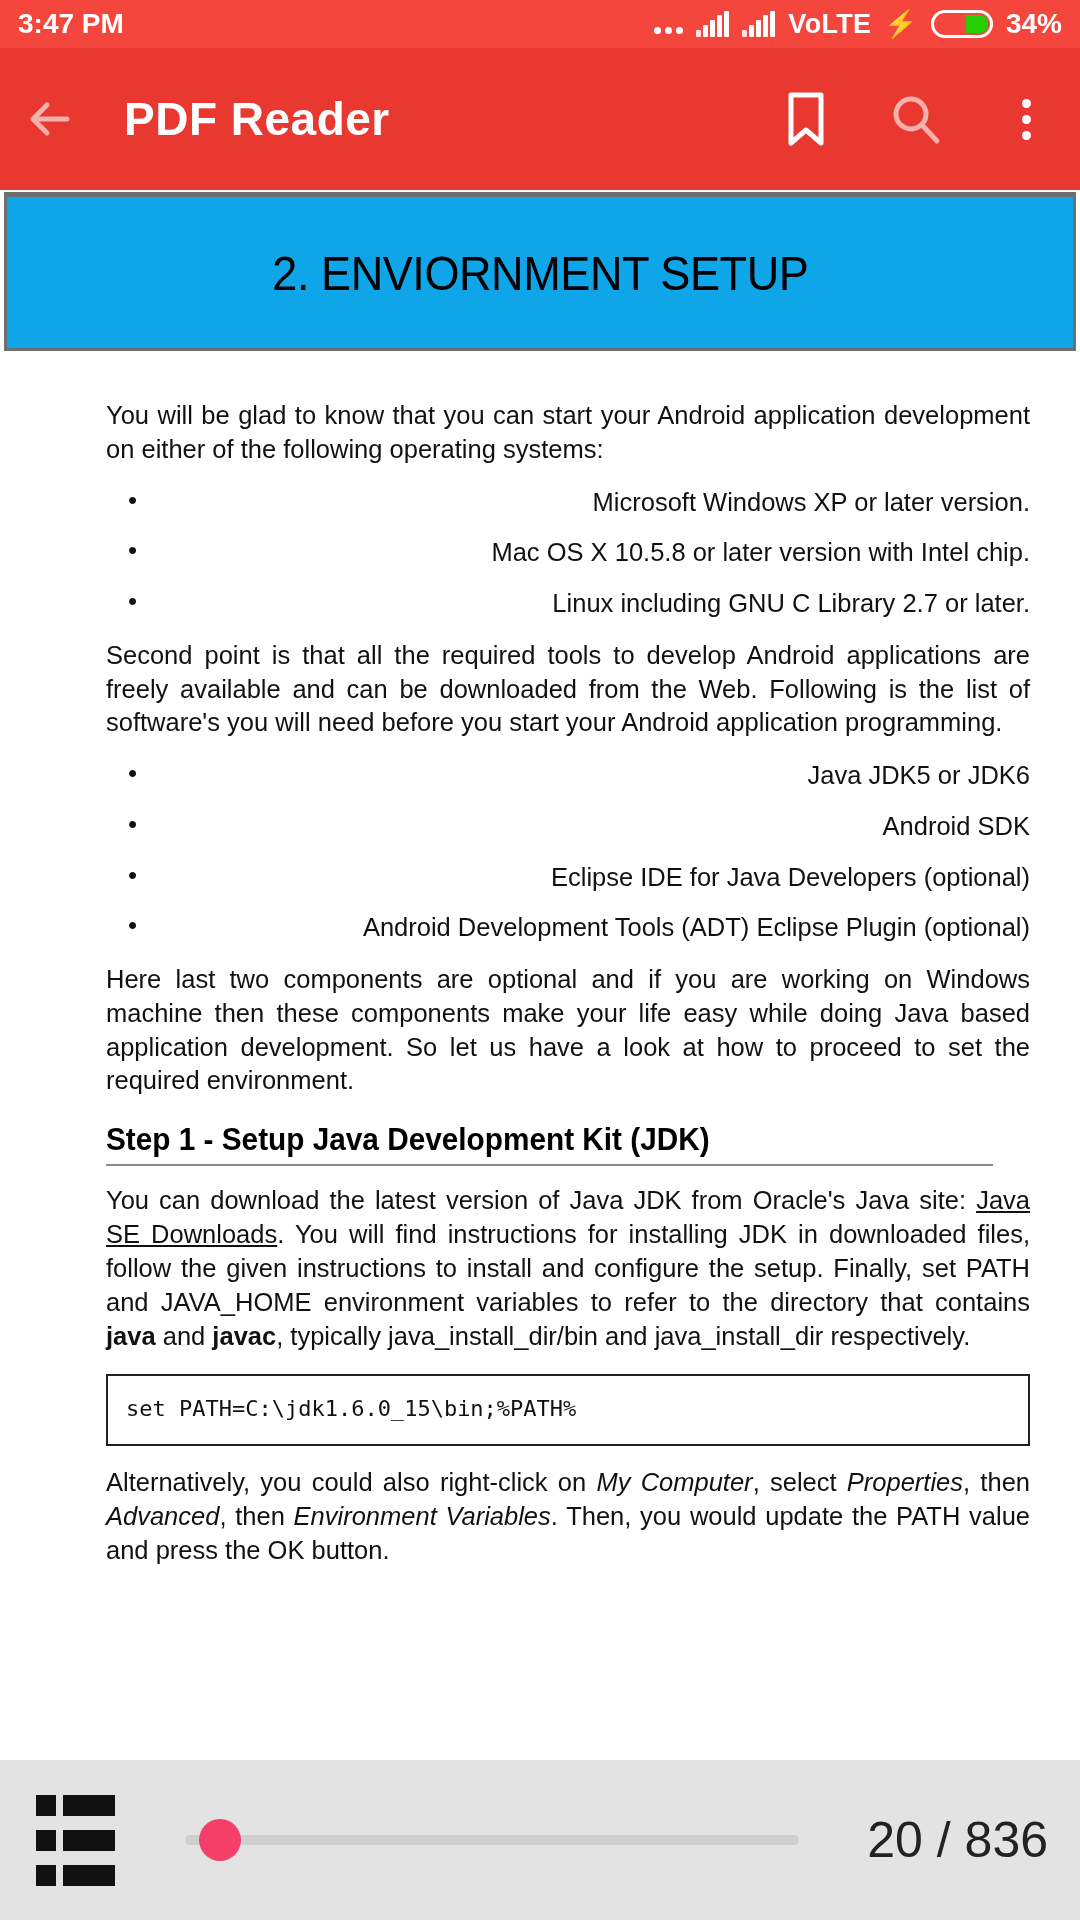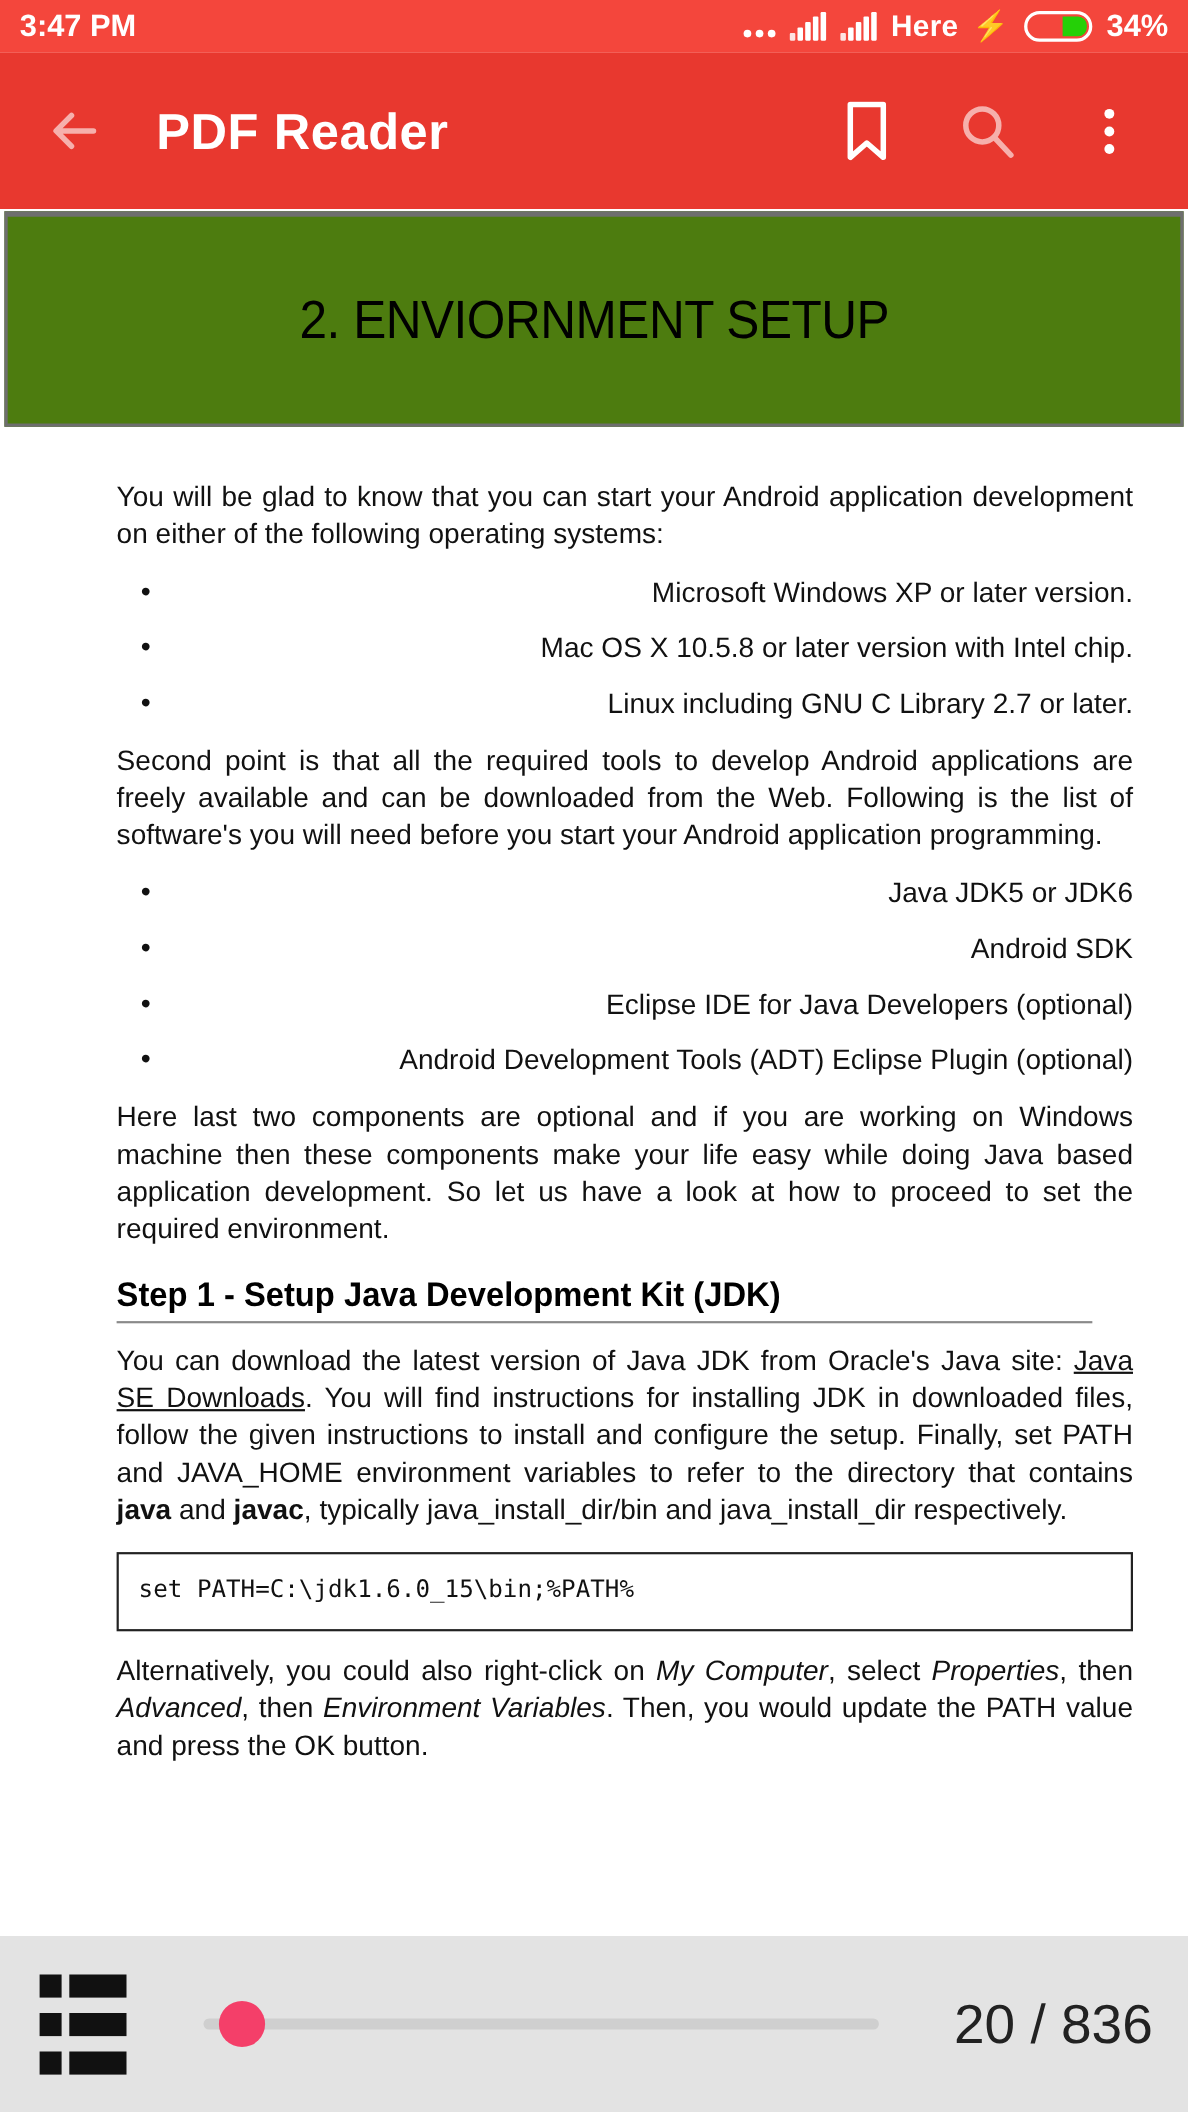"Here" span.volte-label { text: Here -> VoLTE }
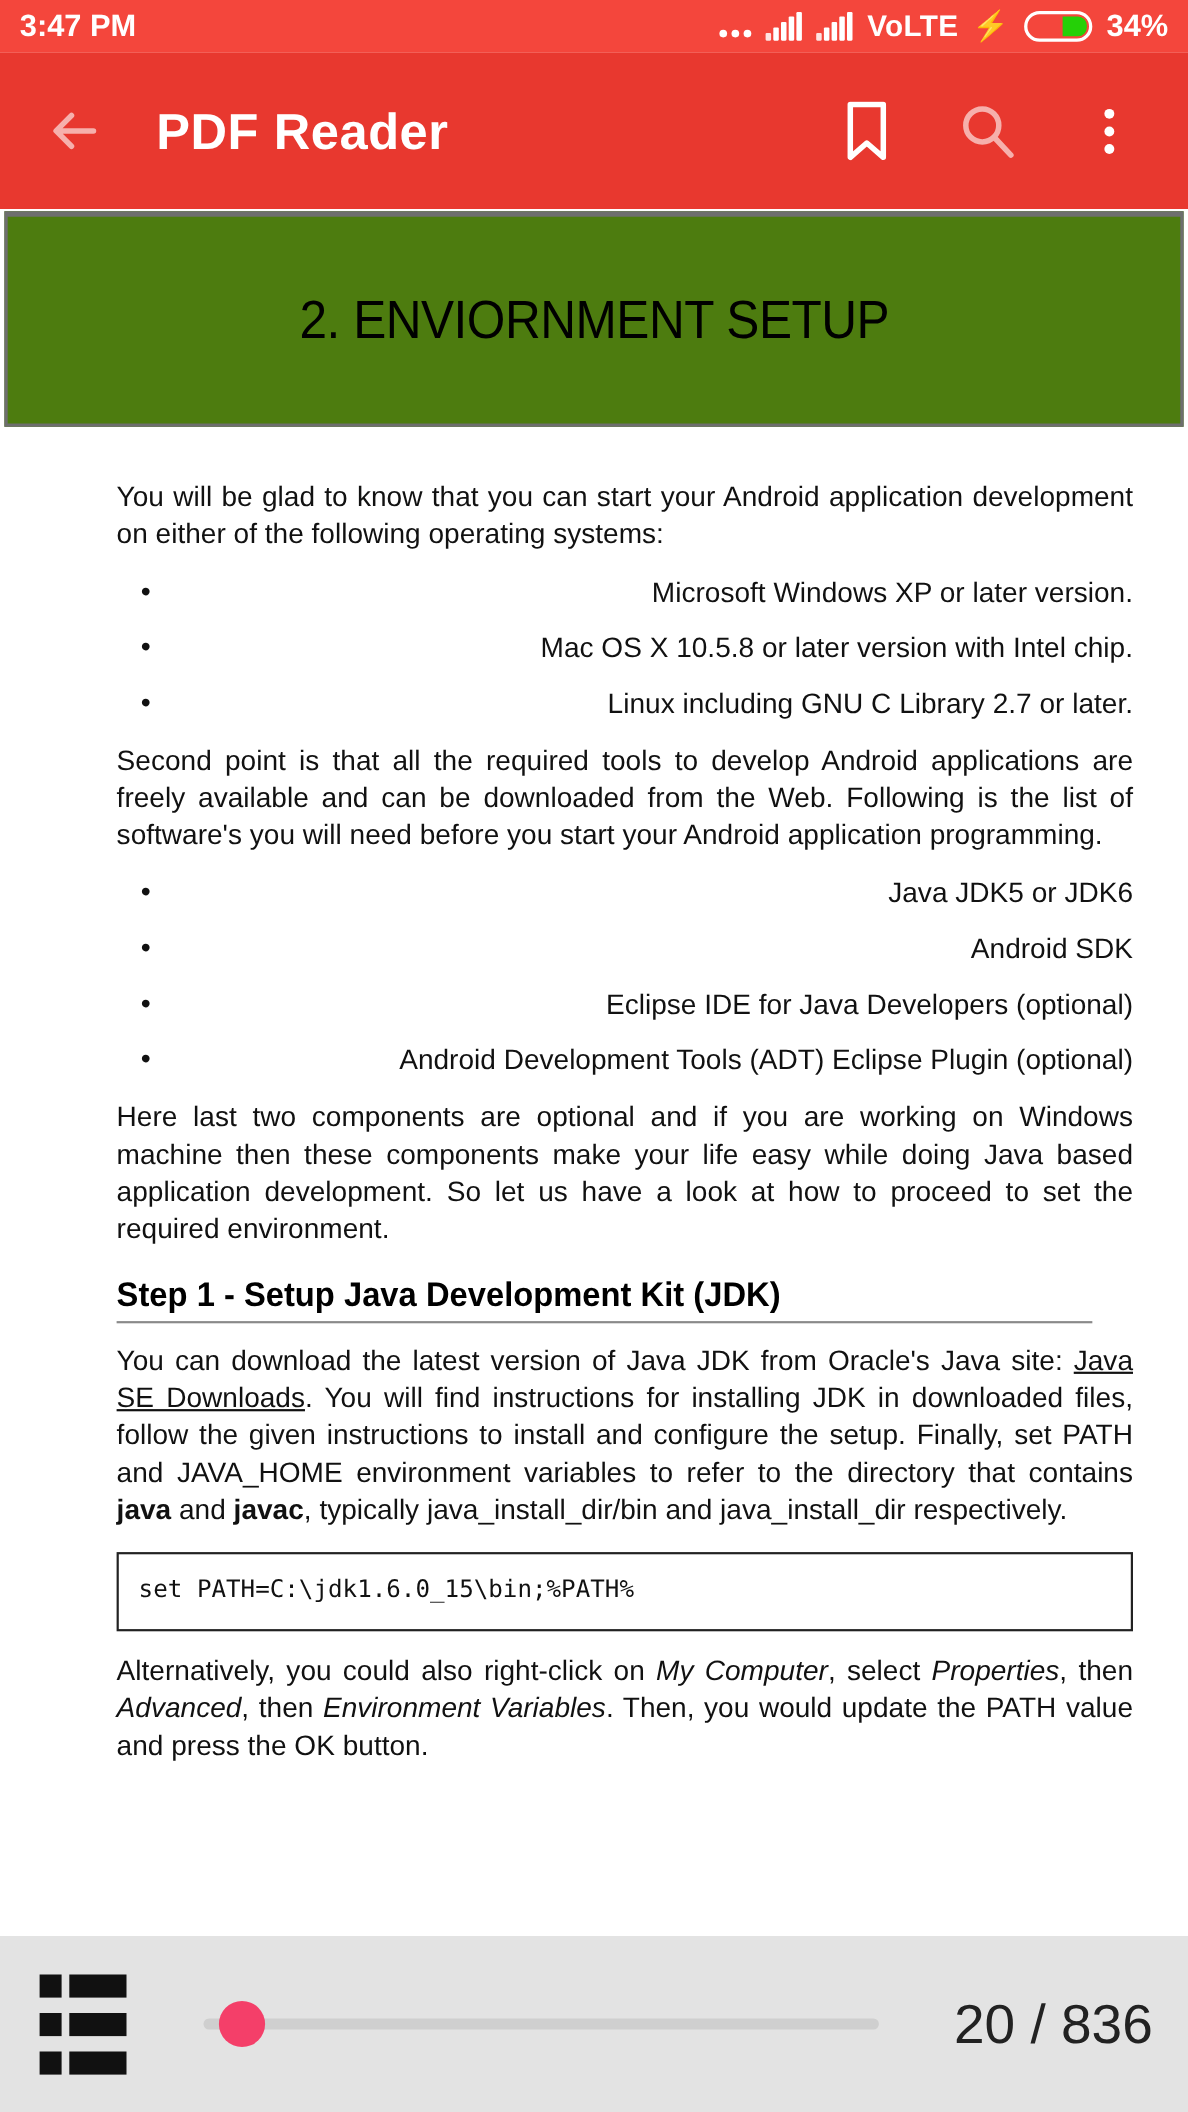"PDF Reader" .appbar { padding: 0 38px -> 0 20px }
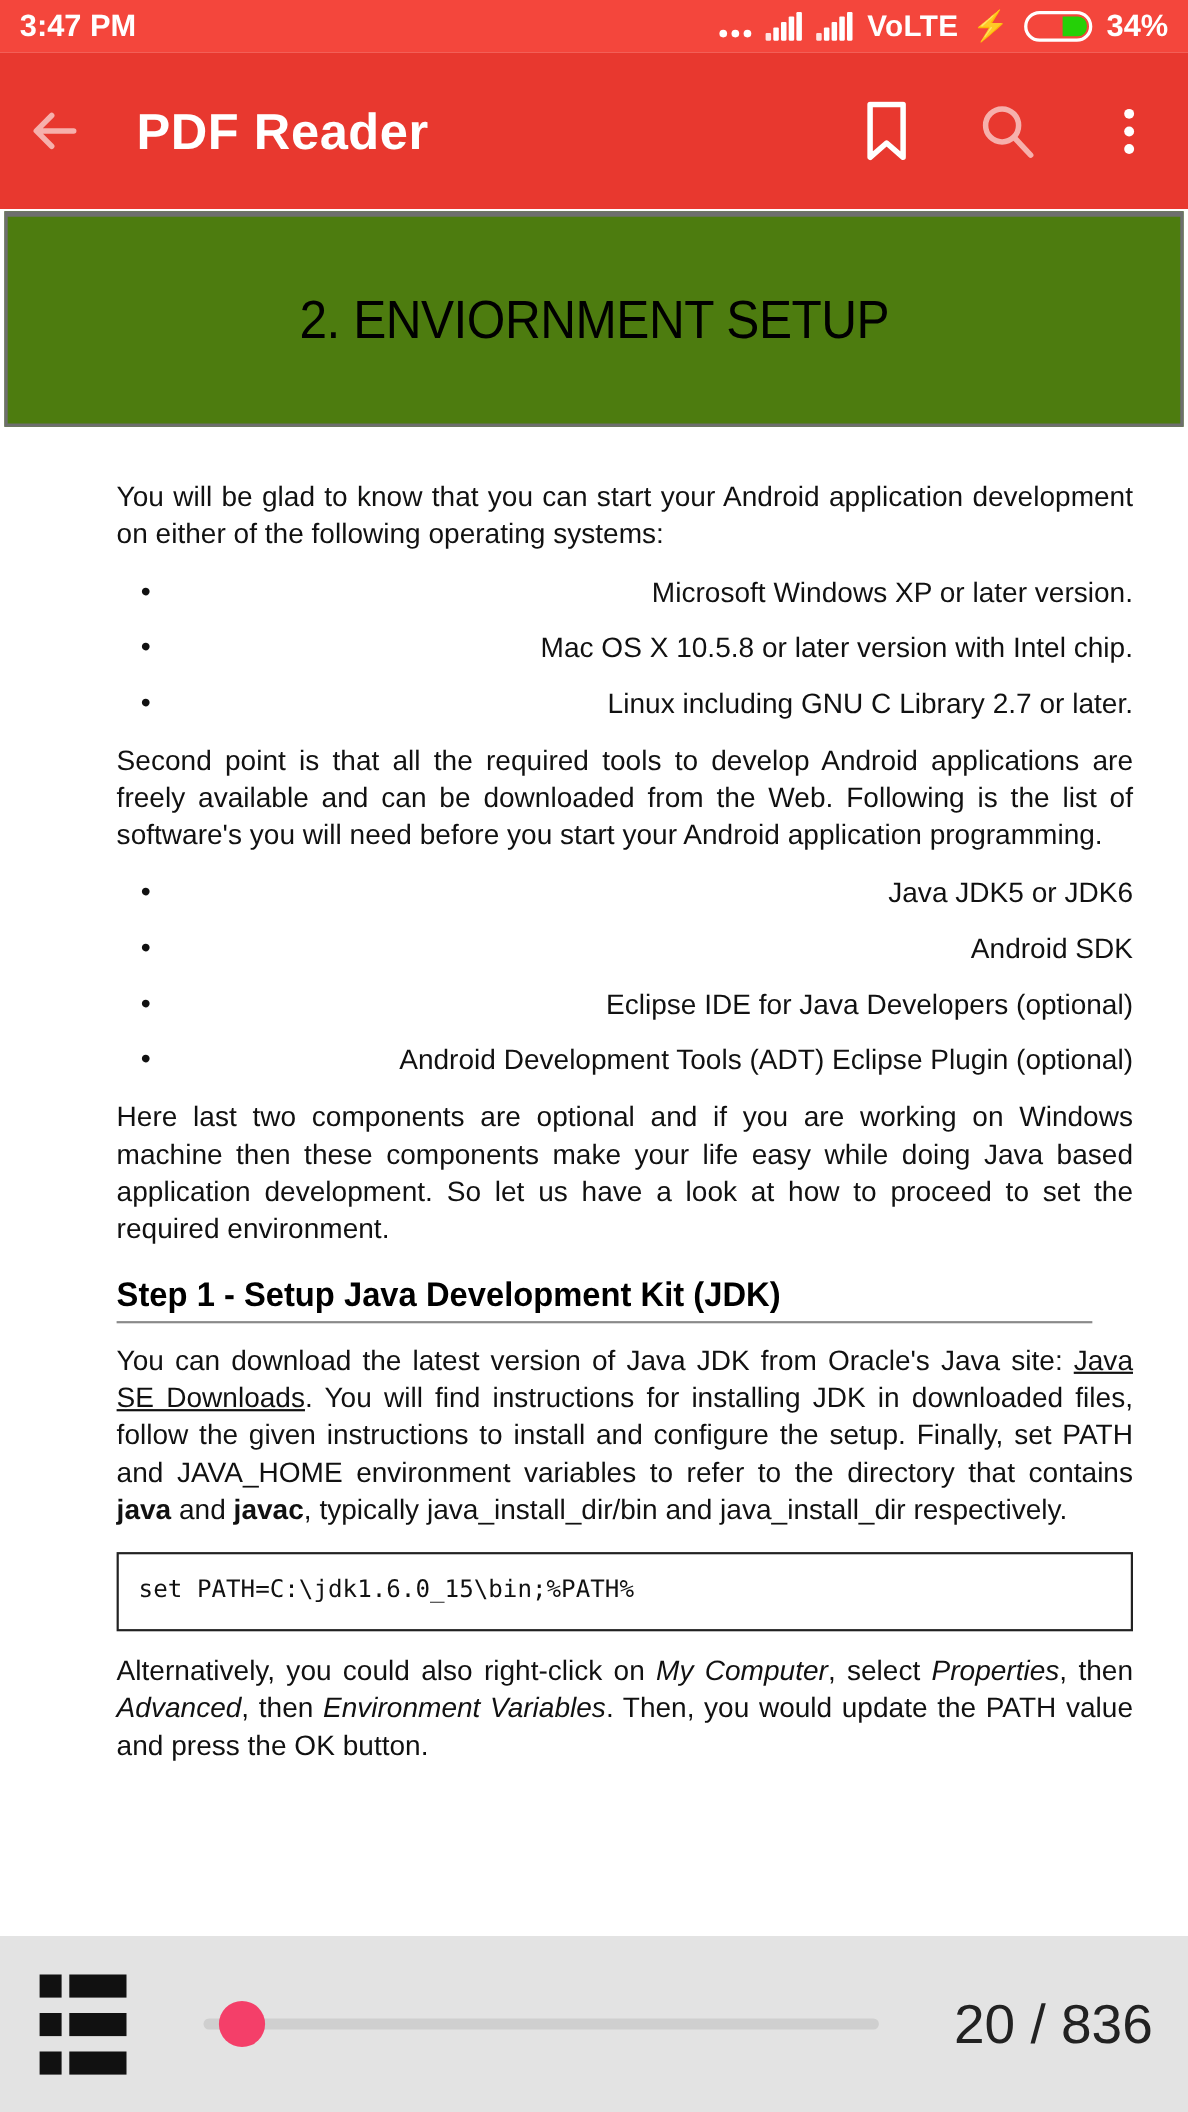"2. ENVIORNMENT SETUP" .chapter-banner { background: #4d7c0f -> #0ea5e9; height: 196px -> 159px }
